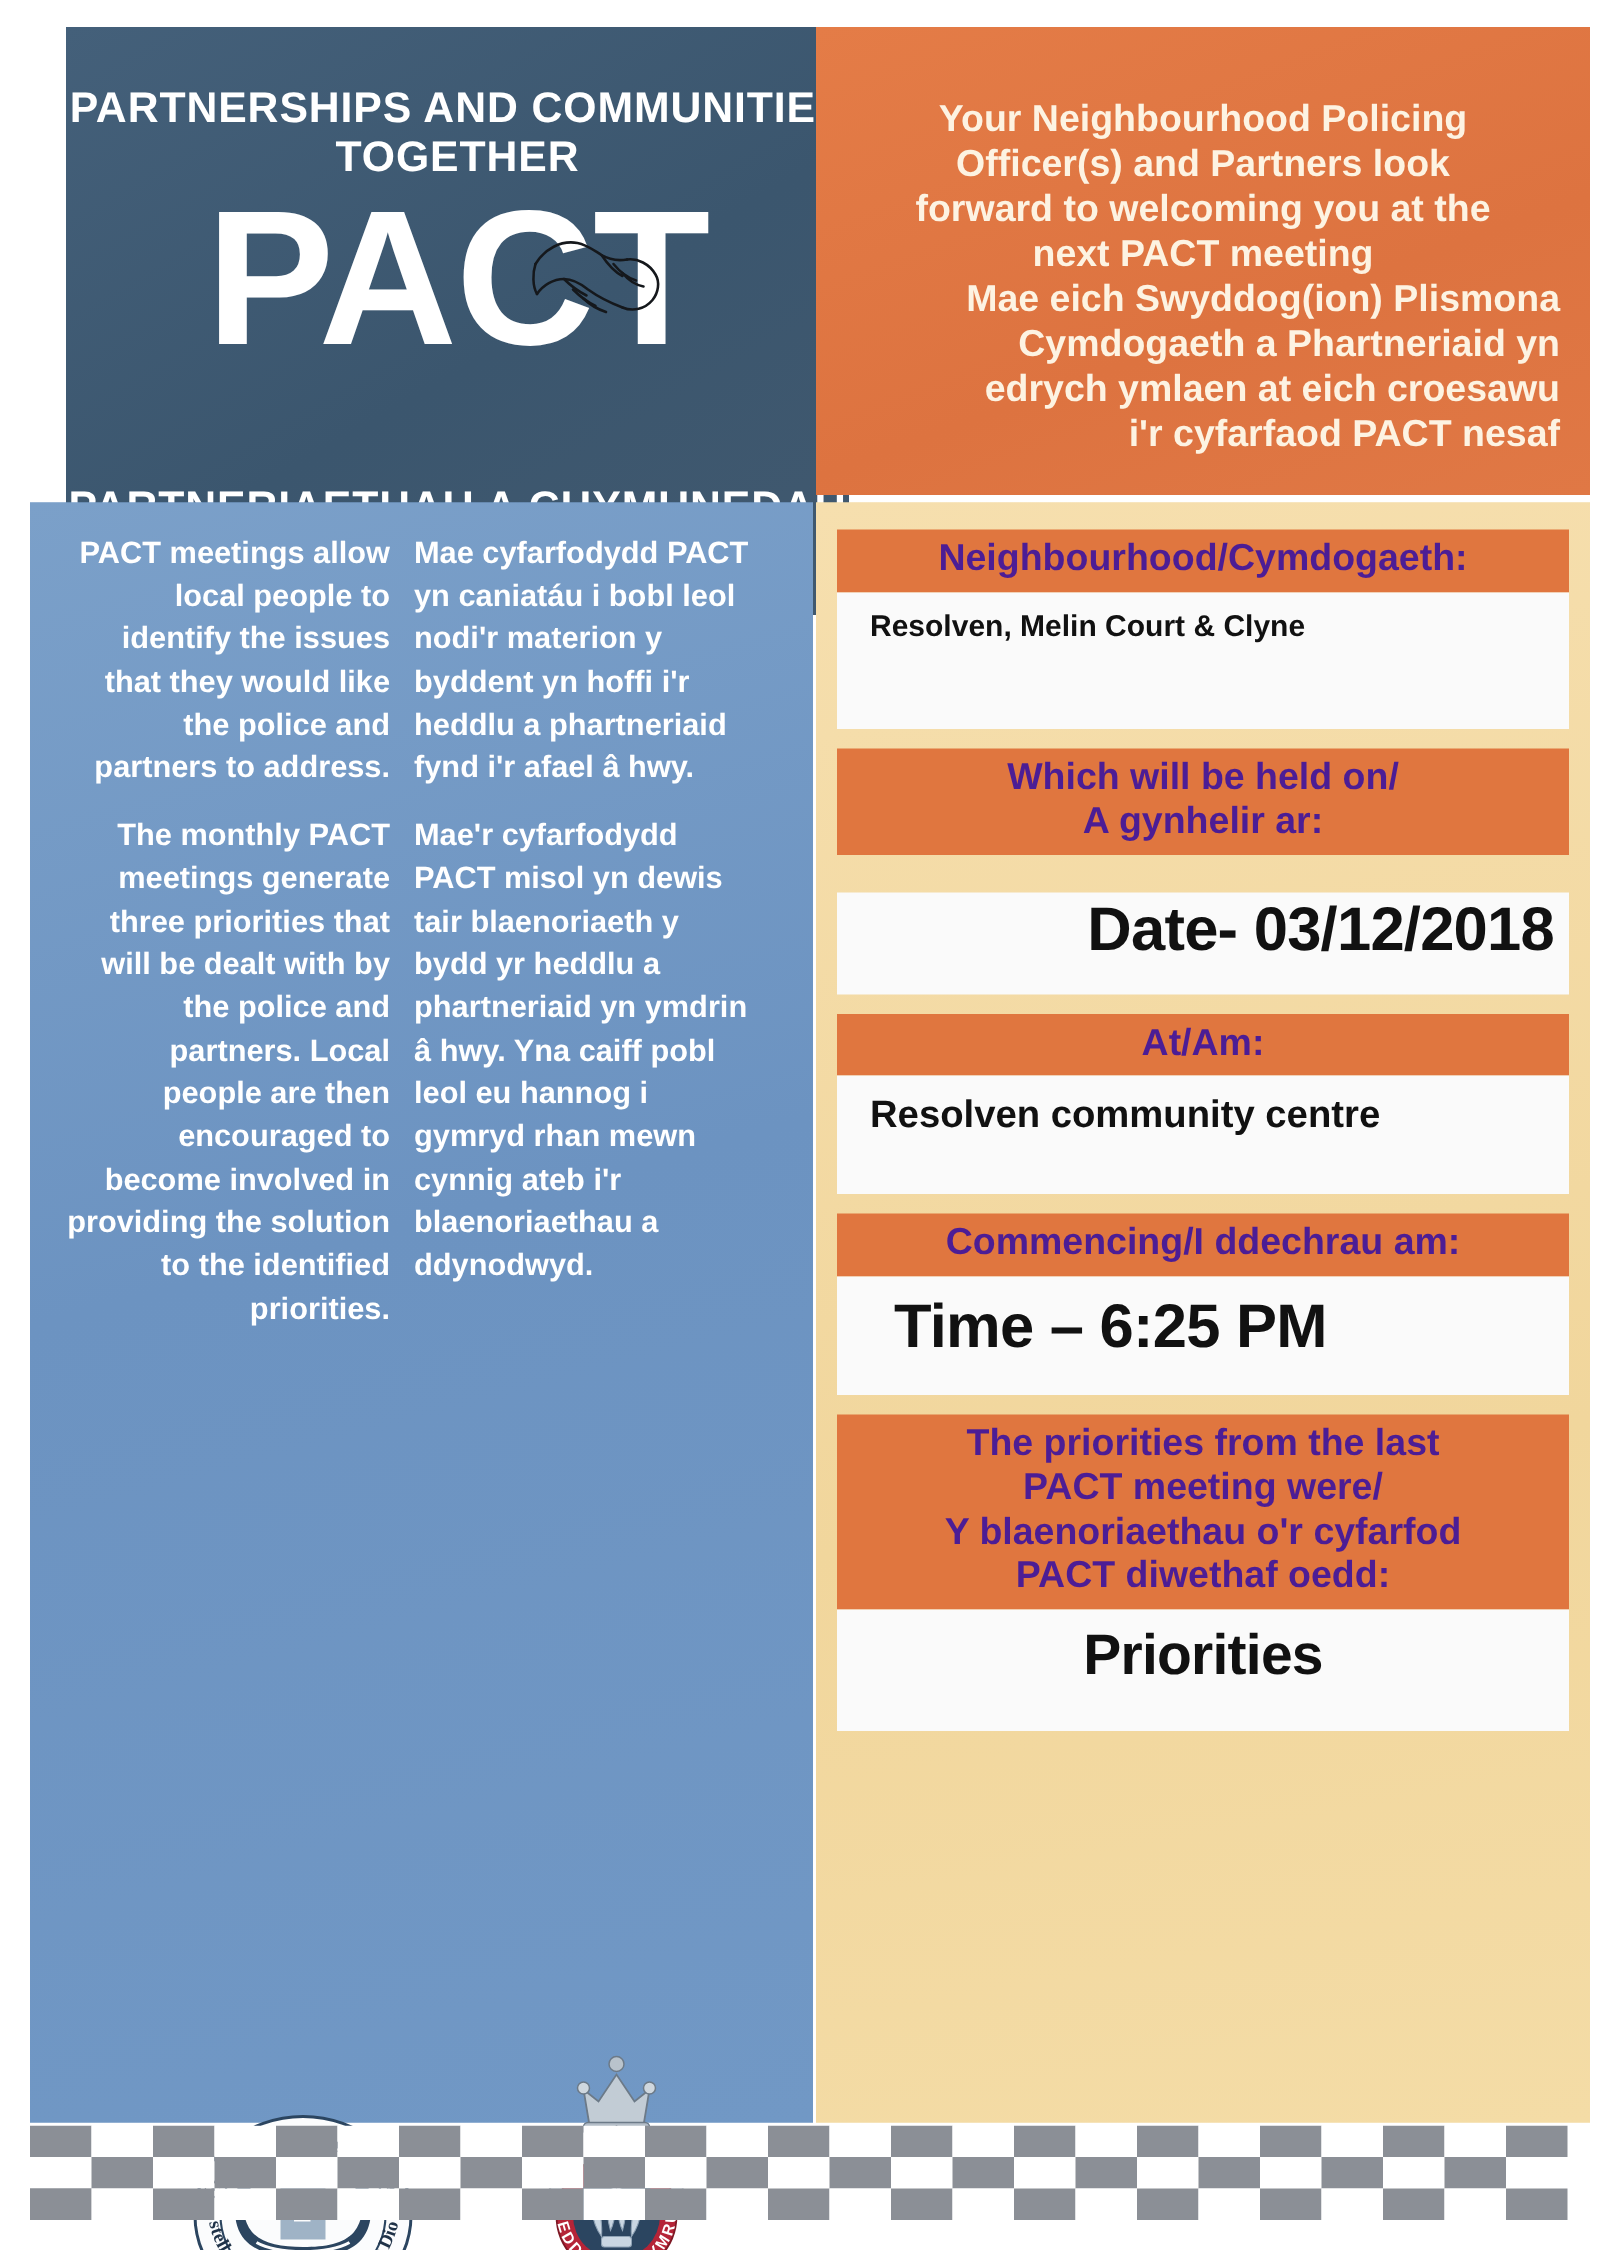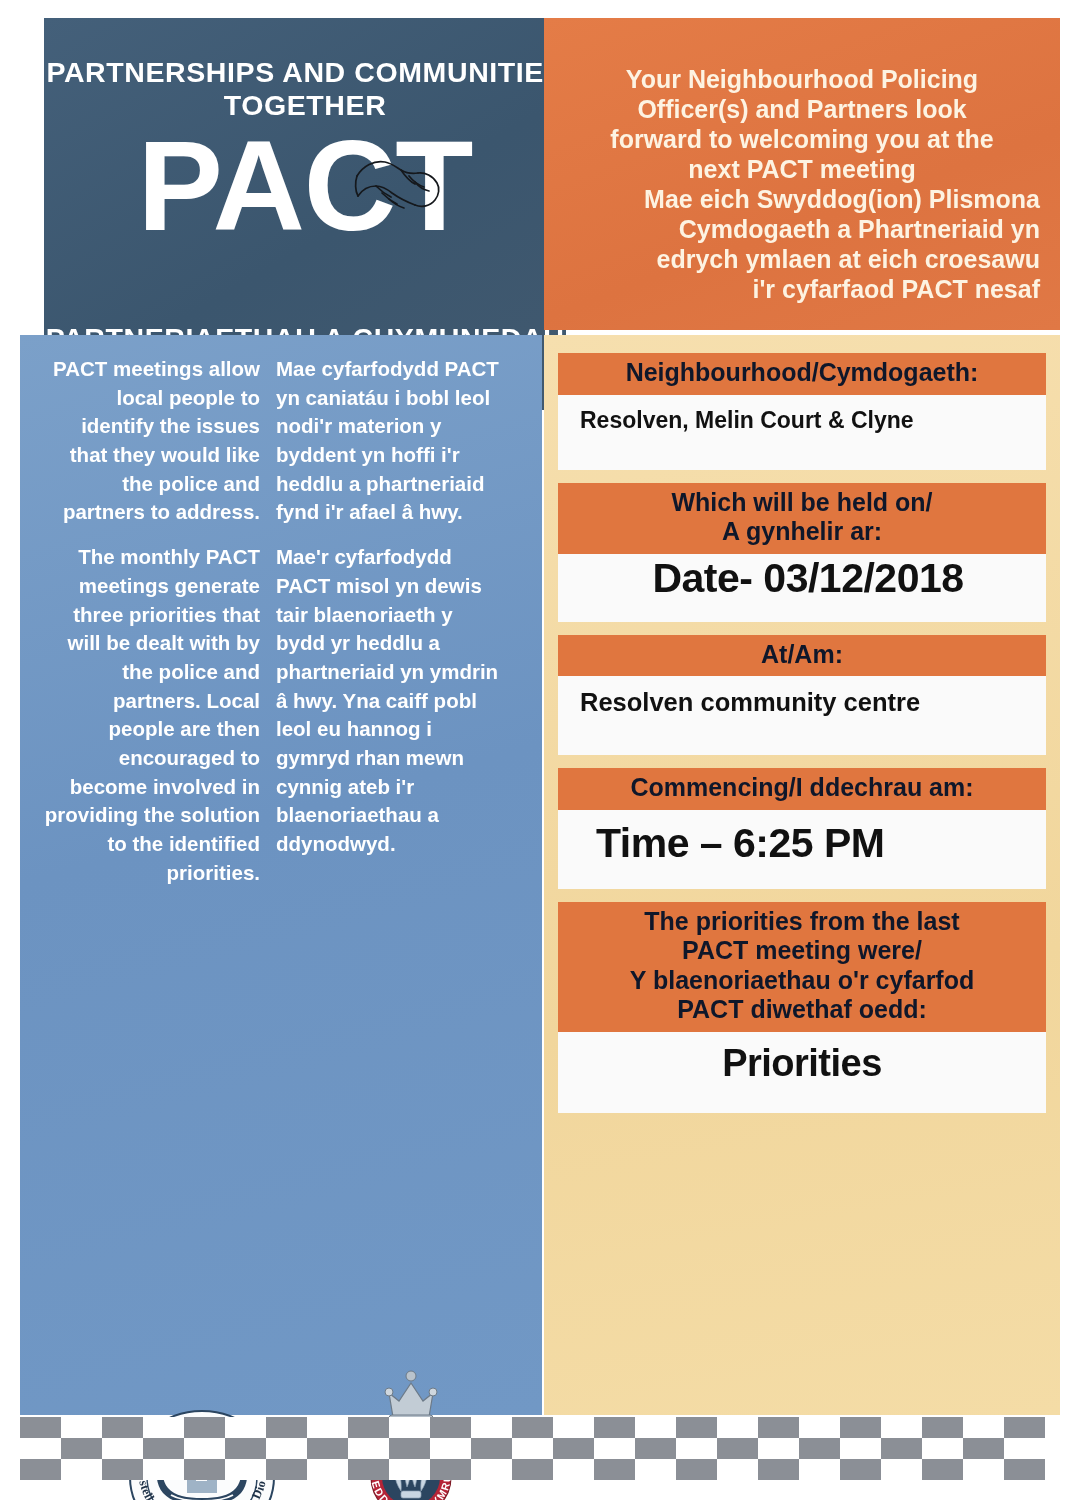"Neighbourhood/Cymdogaeth:" .bar { color: #0f172a -> #4c1d95 }
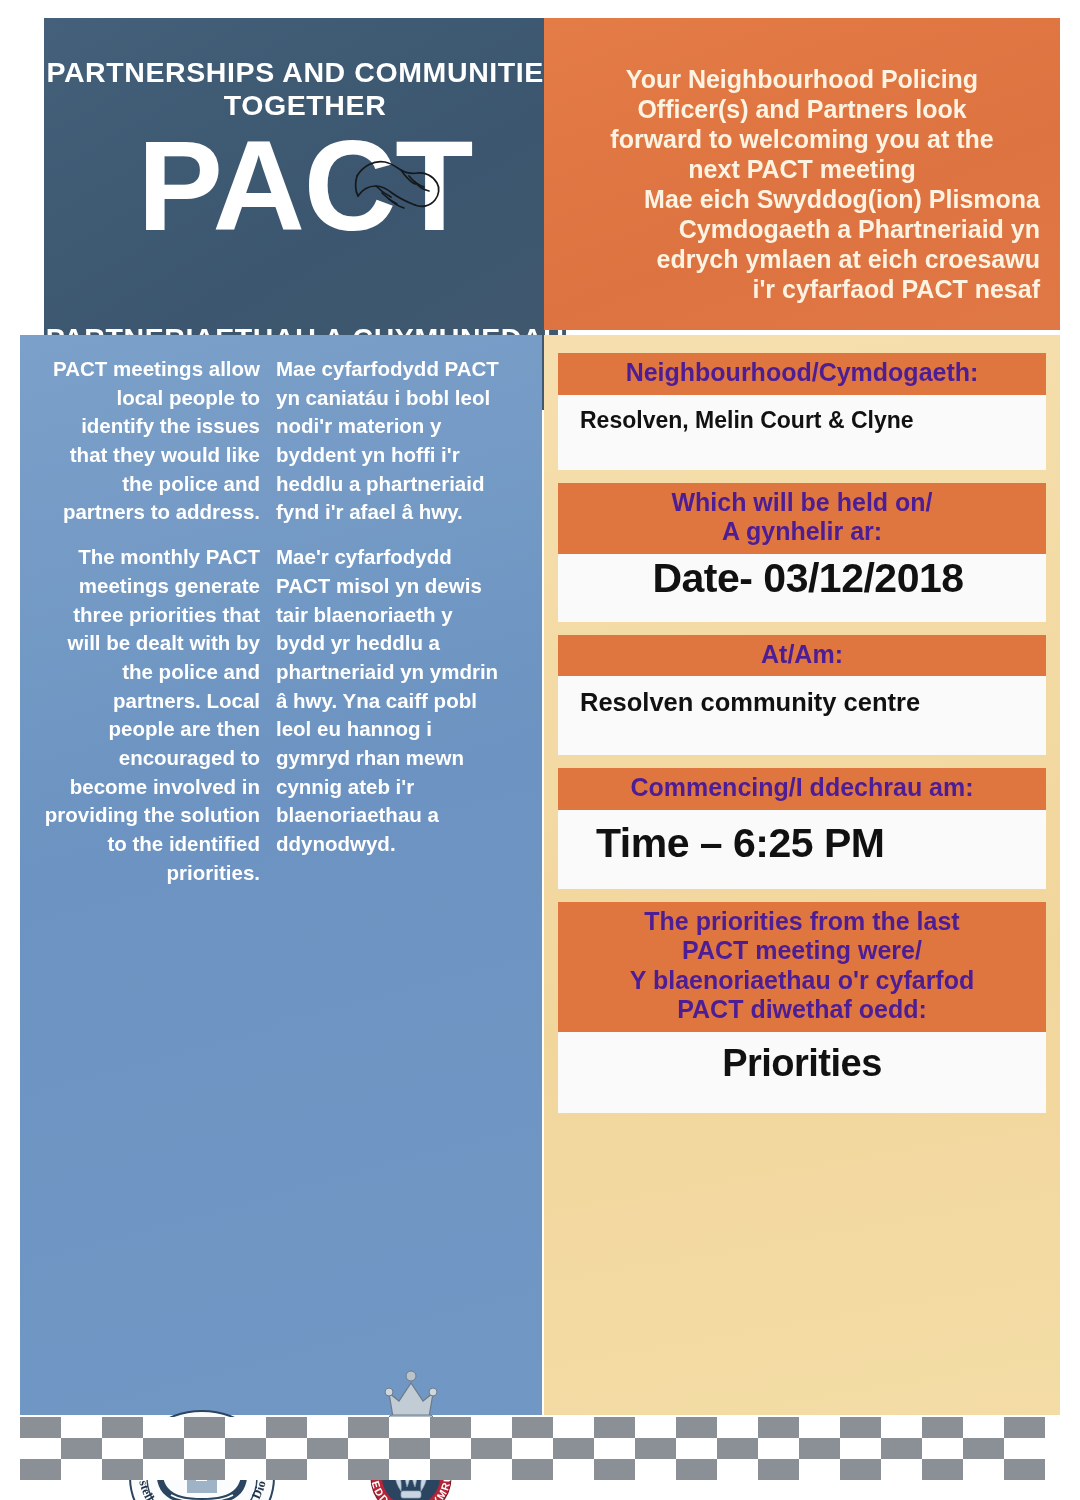"Resolven, Melin Court & Clyne" .v-neigh { font-size: 23px -> 20px; padding: 12px 10px 36px 22px -> 12px 10px 56px 22px }
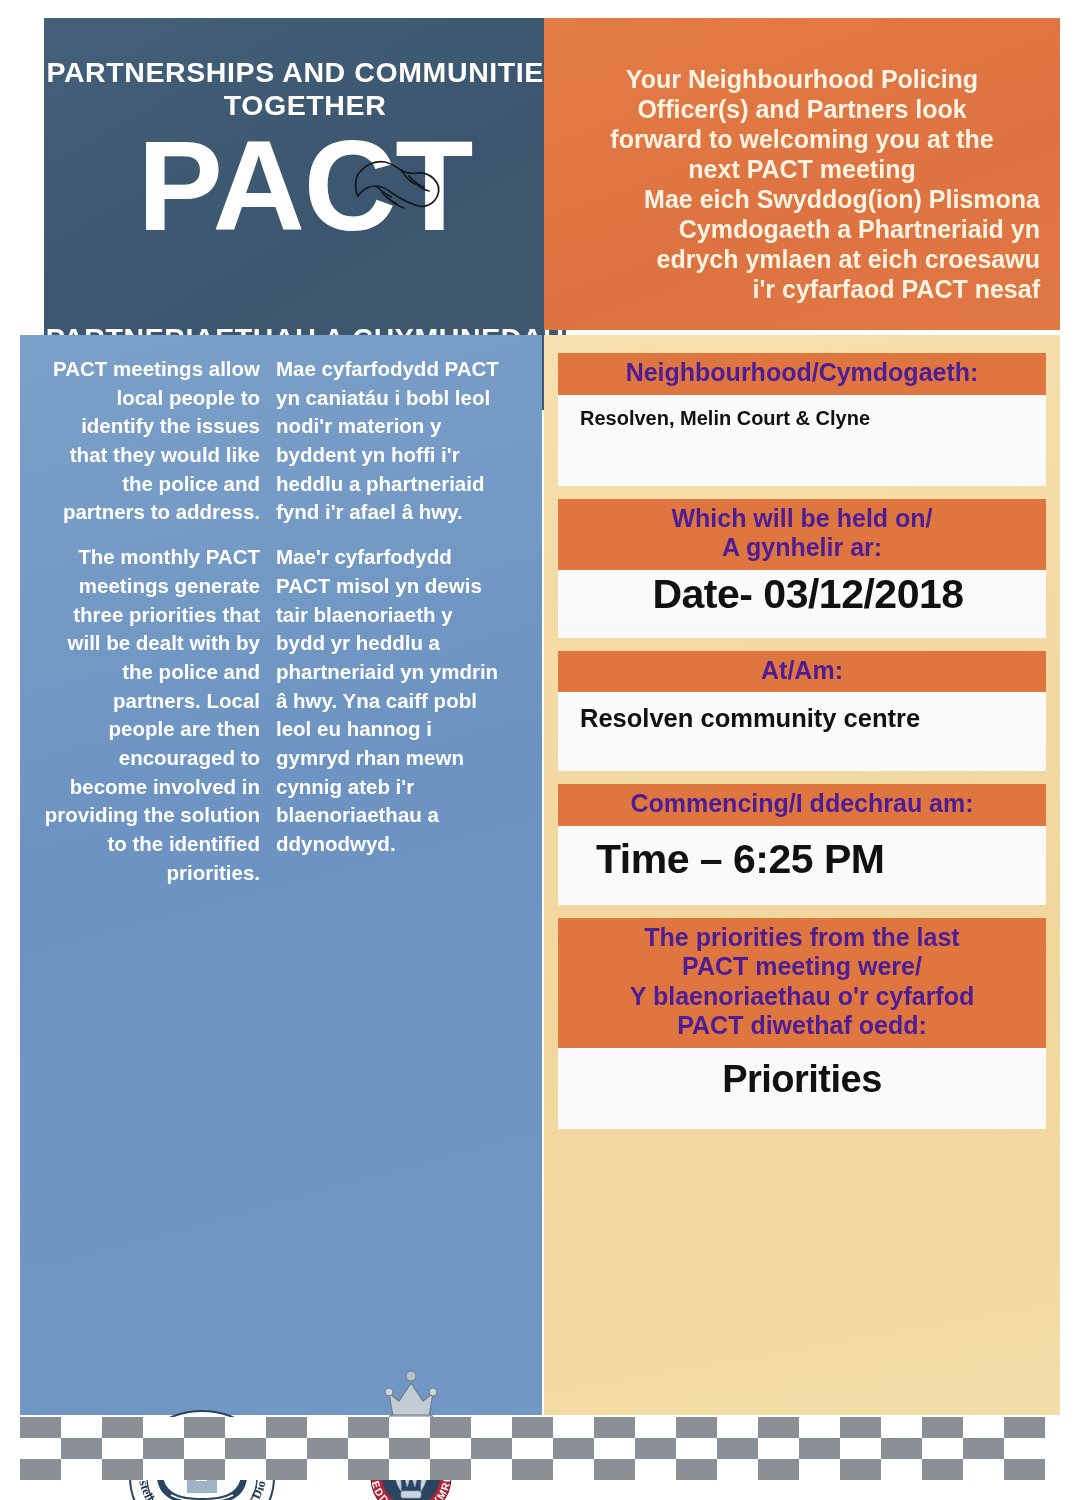"Date- 03/12/2018" .v-date { margin-top: none -> 25px; text-align: center -> right }
